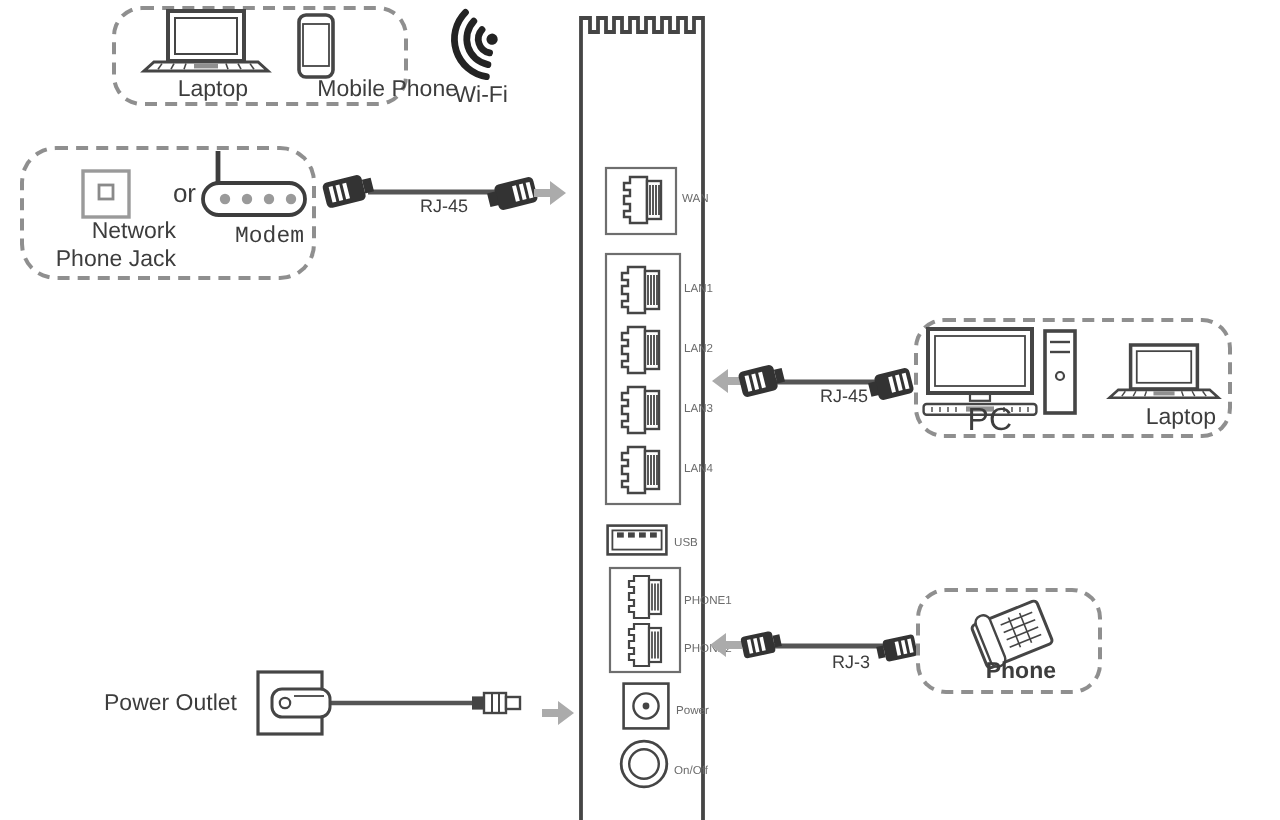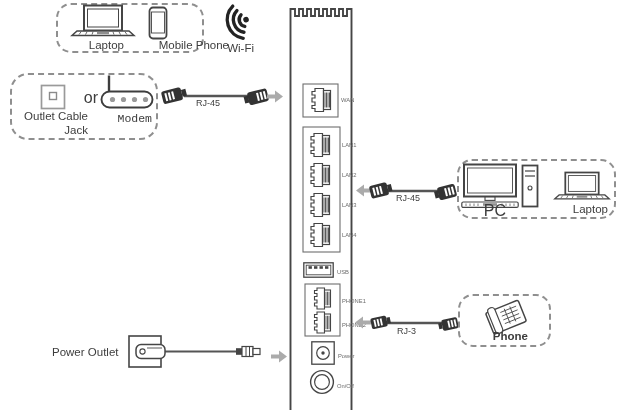"or" div.lbl { font-size: 16px -> 13px }
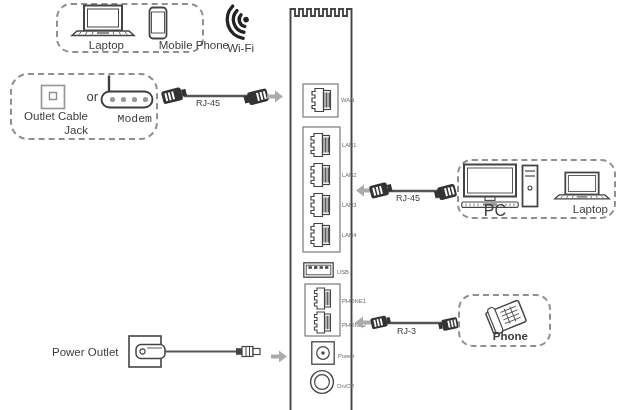"RJ-45" .cable-lbl { text-align: left -> right }
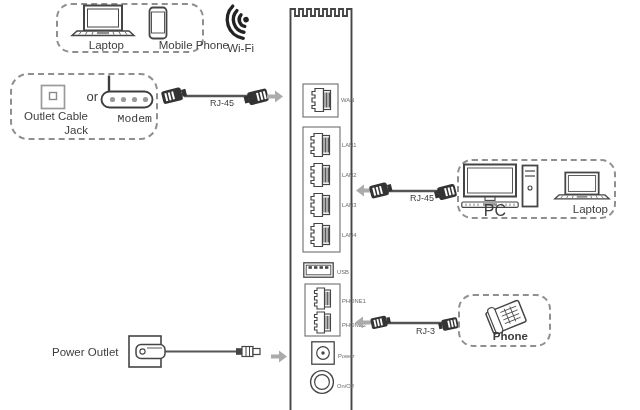"Outlet Cable Jack" div.lbl { text: Outlet Cable -> Network Phone }
